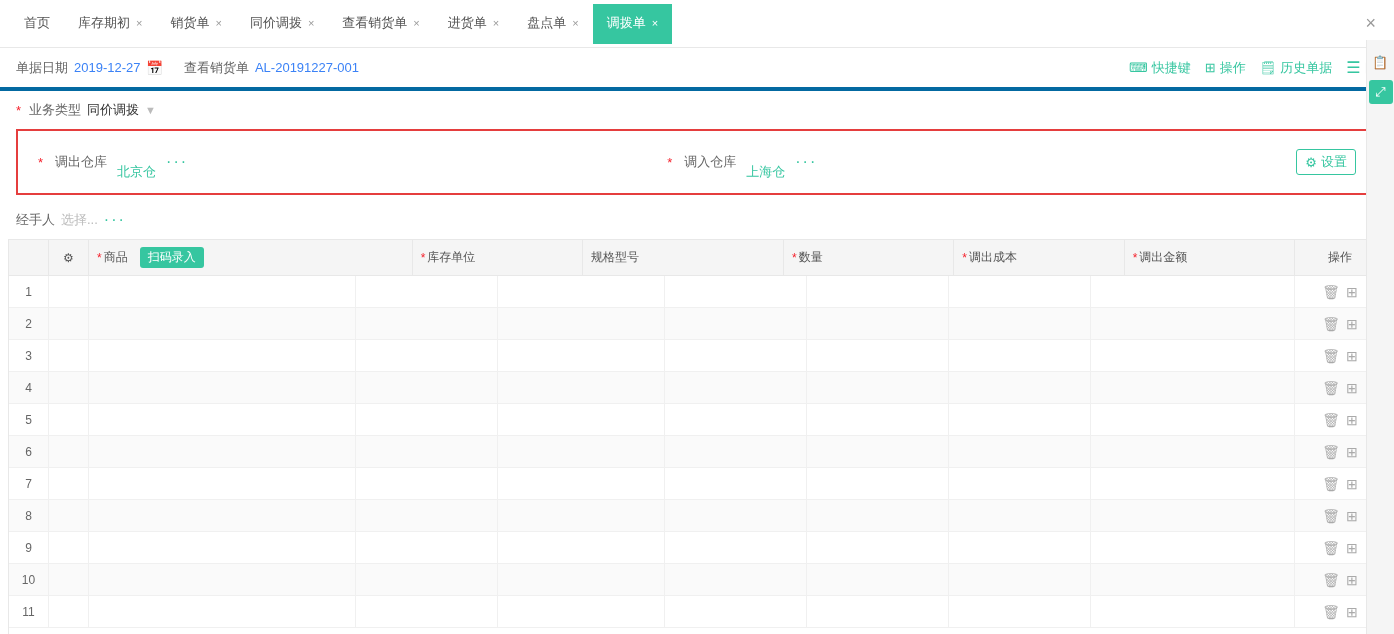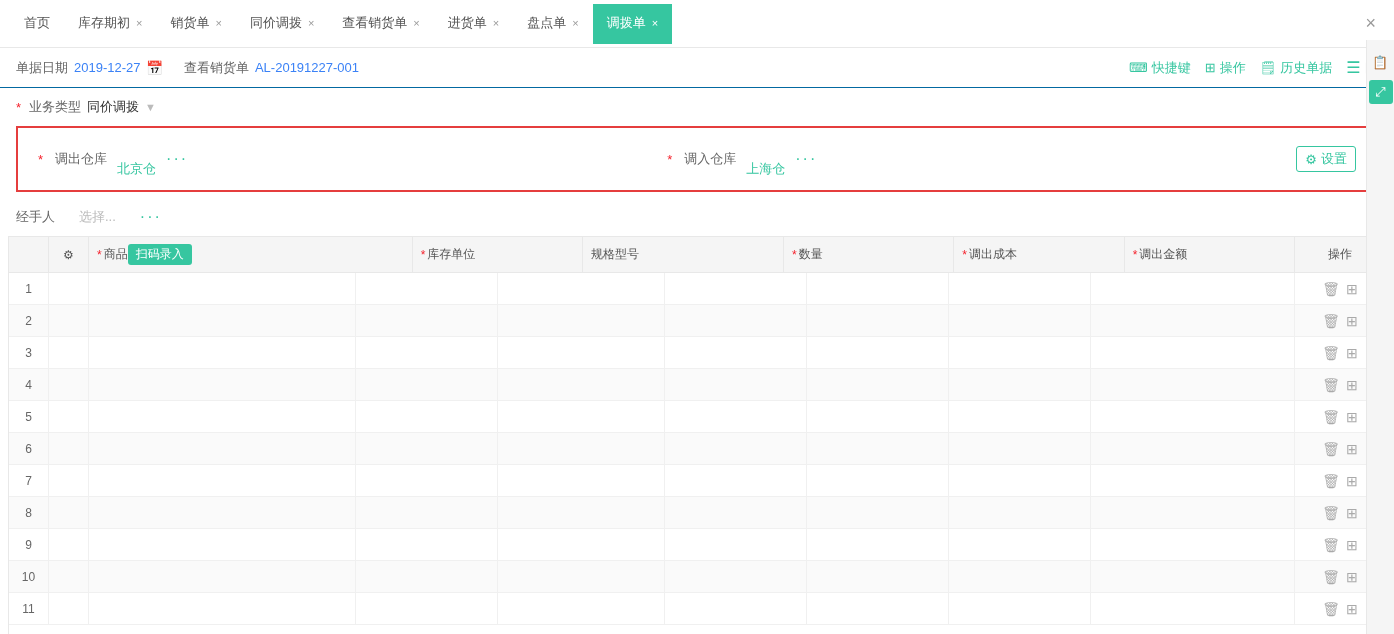"单据日期" .form-header { border-bottom: 1px solid #0369a1 -> 4px solid #0369a1 }
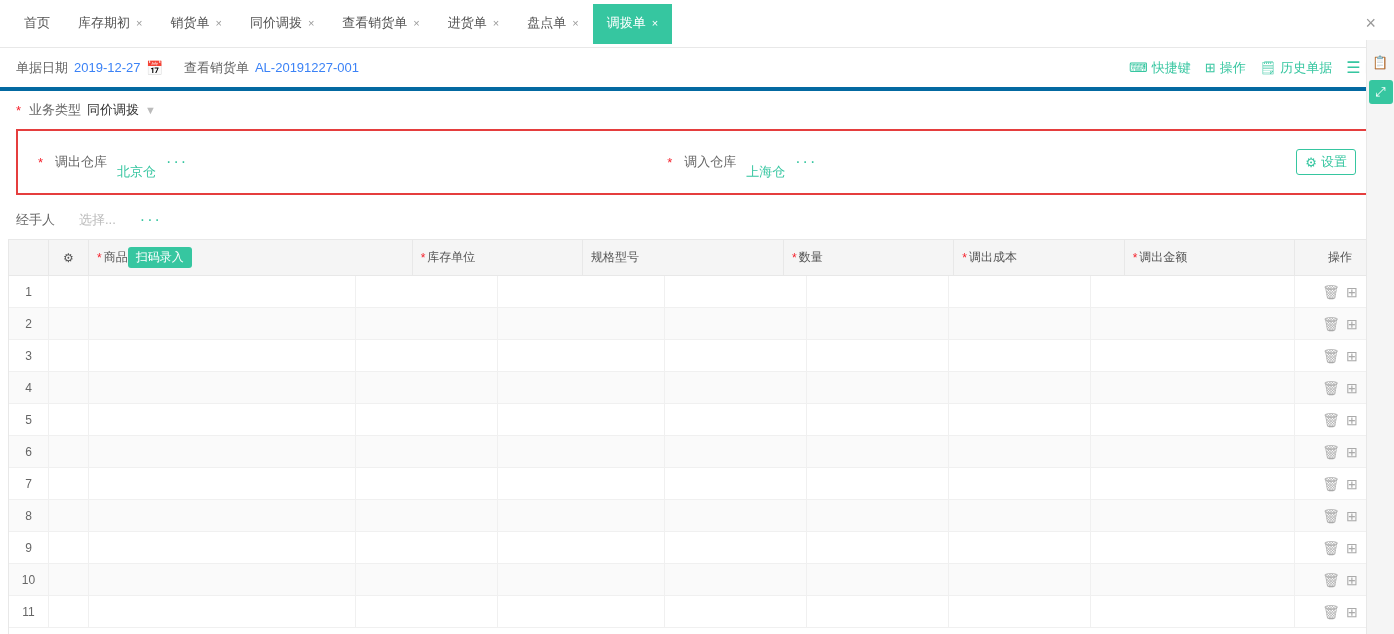"经手人" .handler-row { gap: 24px -> 6px }
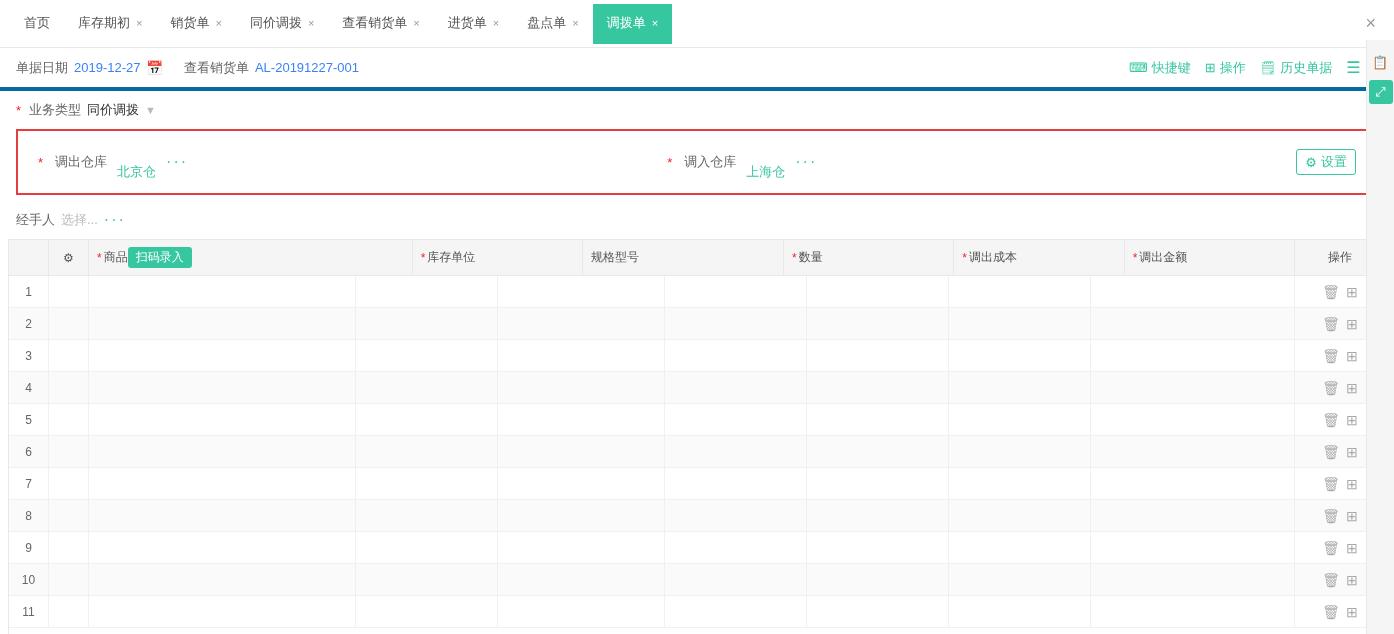"扫码录入" .th-cell.scan-btn { margin-left: 0 -> 12px }
